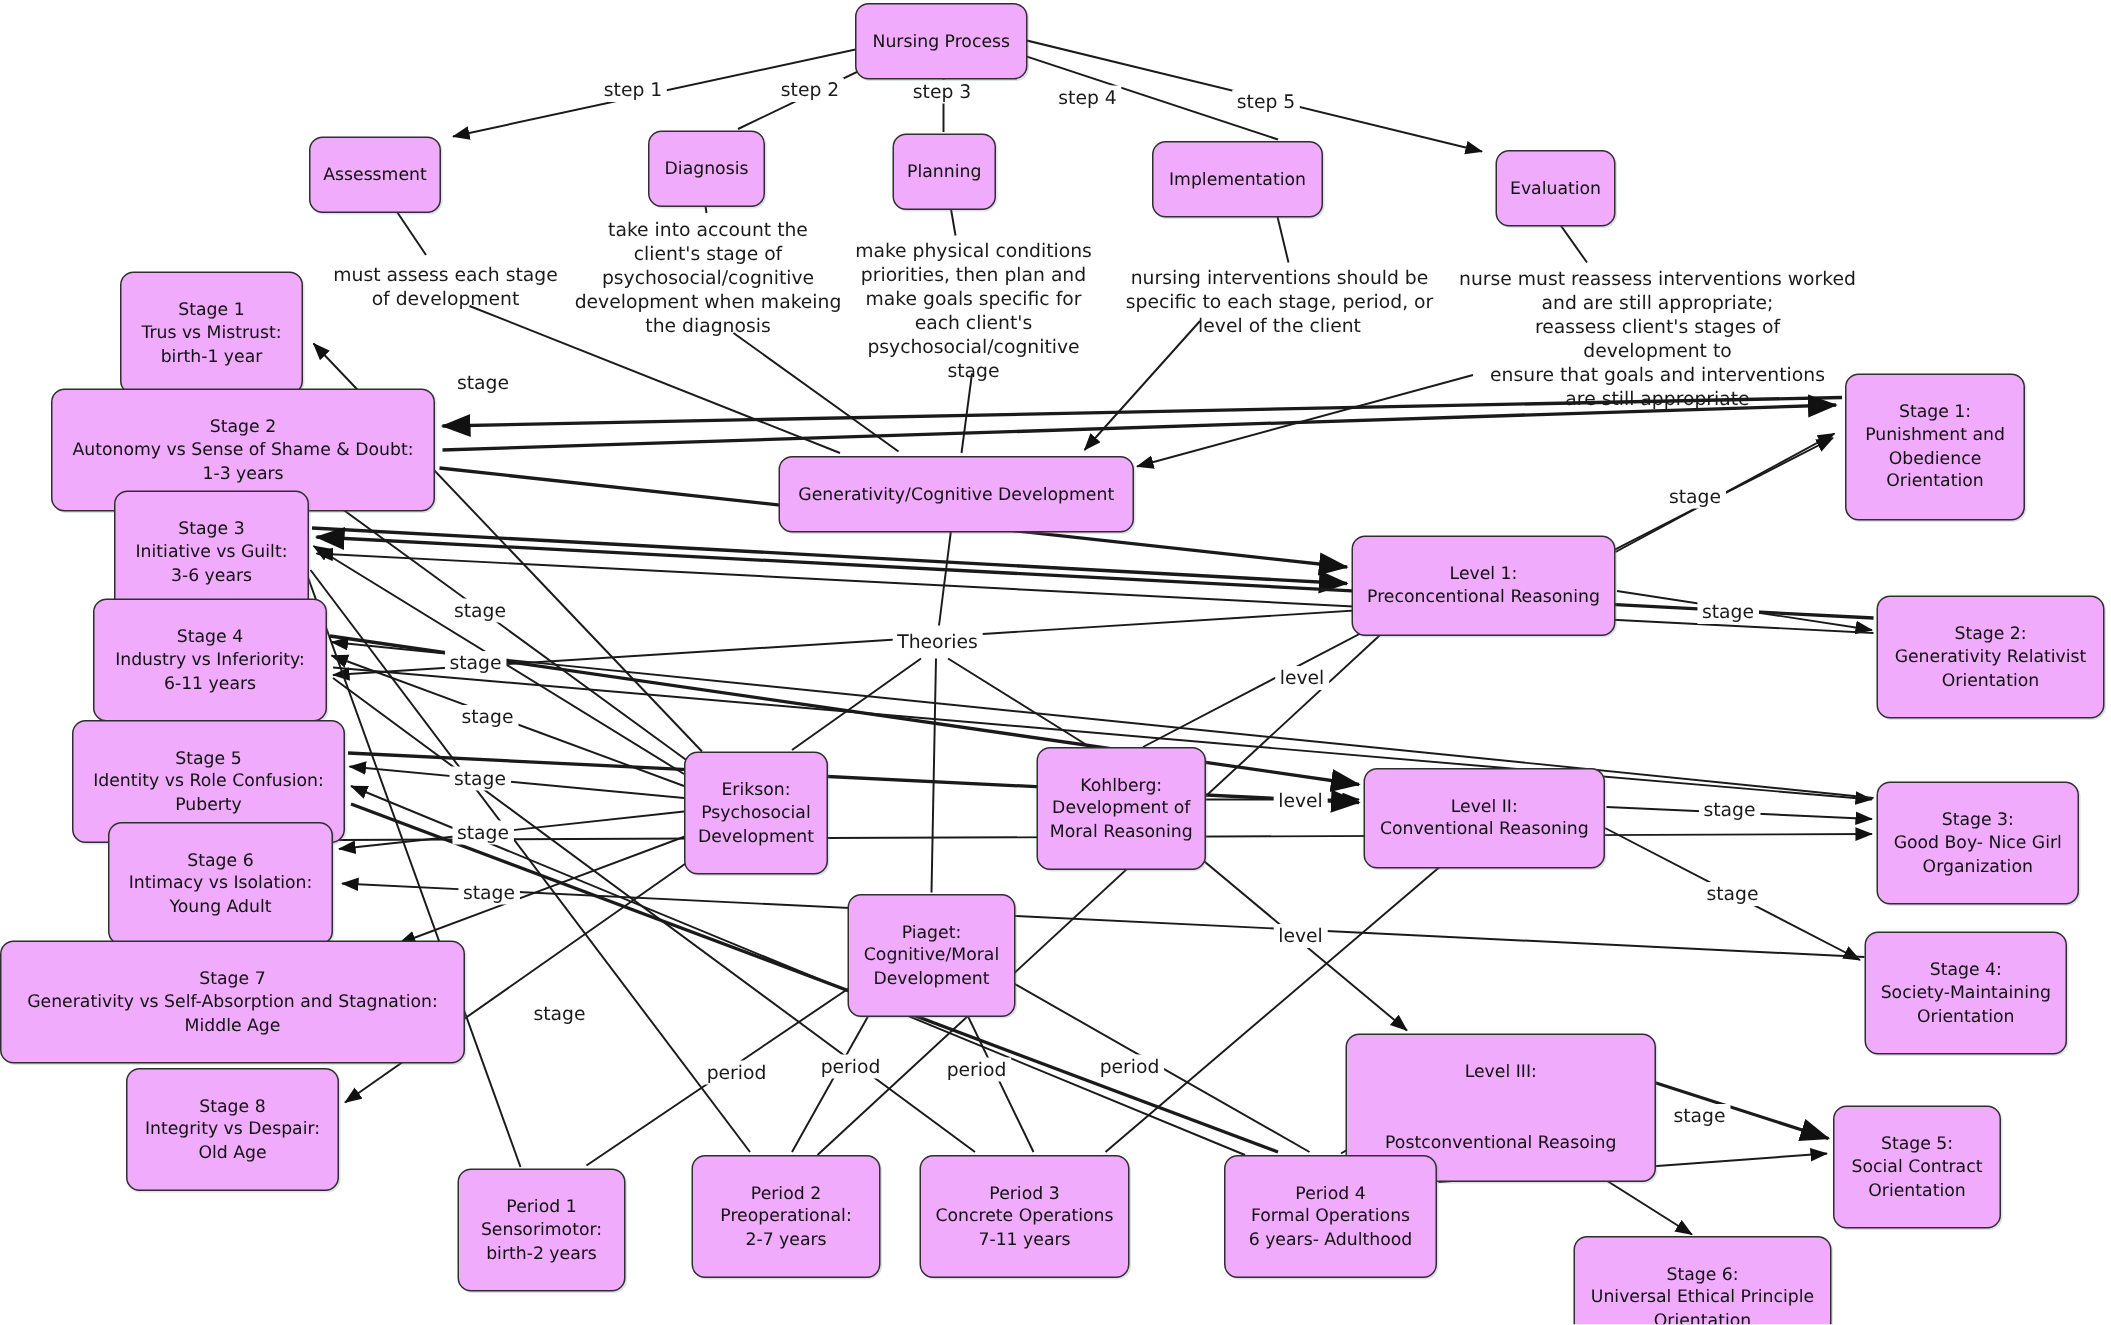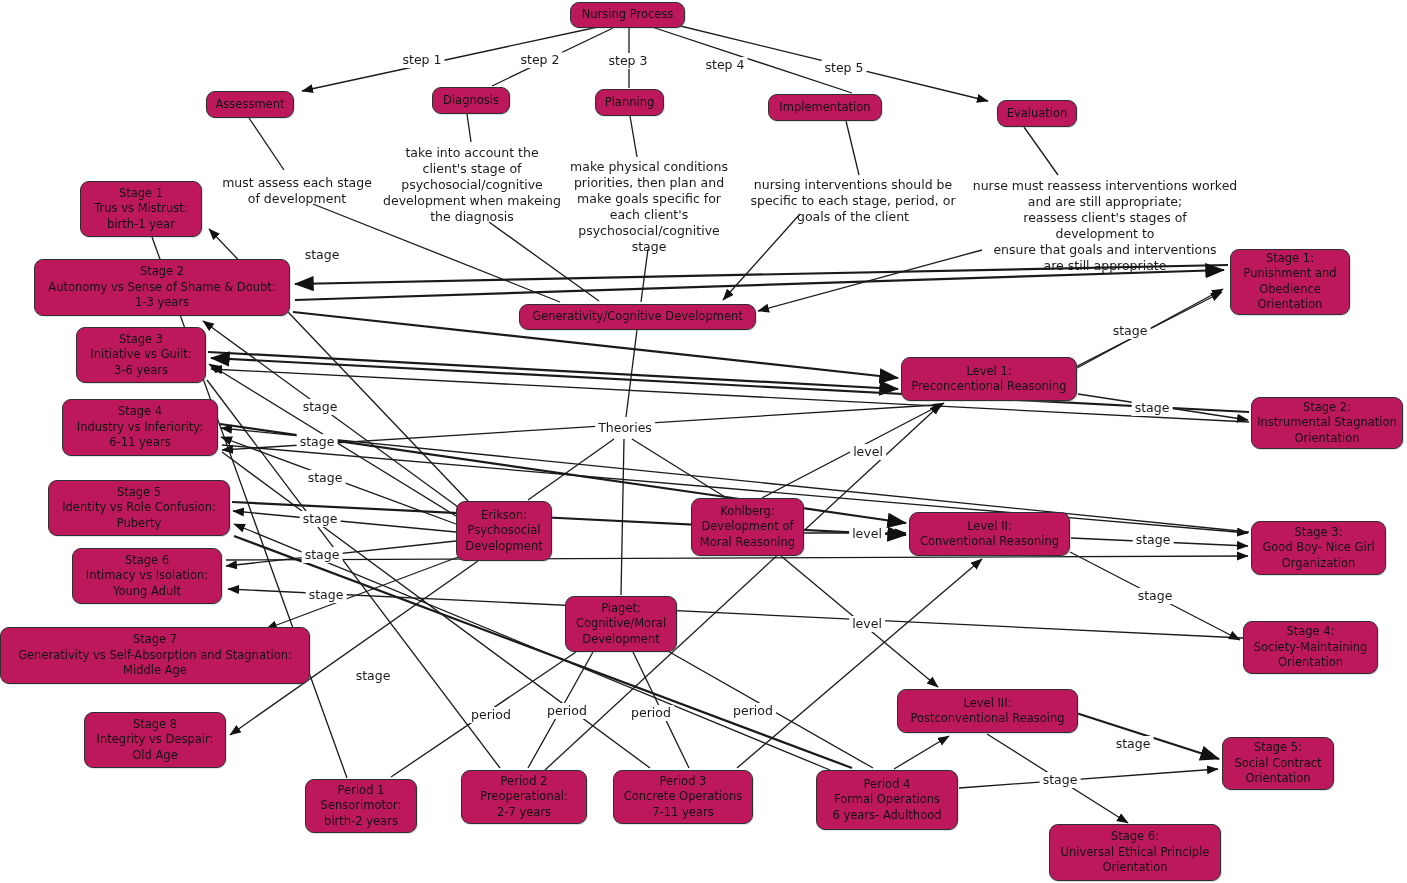"Nursing Process" .node { background: #be185d -> #f0abfc; padding: 1px 4px -> 17px 4px }
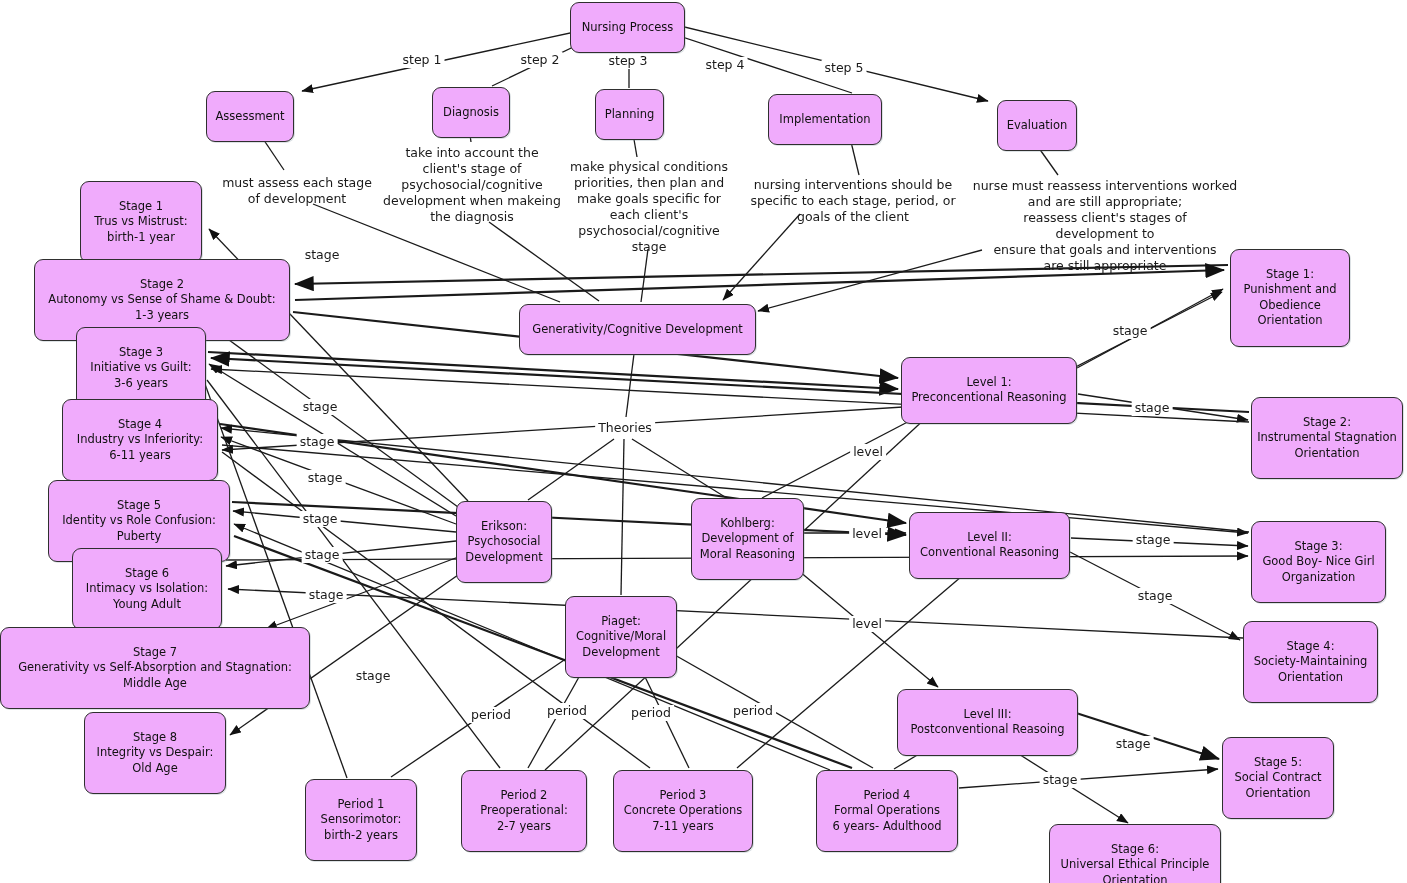"nursing interventions should be" div.lbl { text: goals -> level }
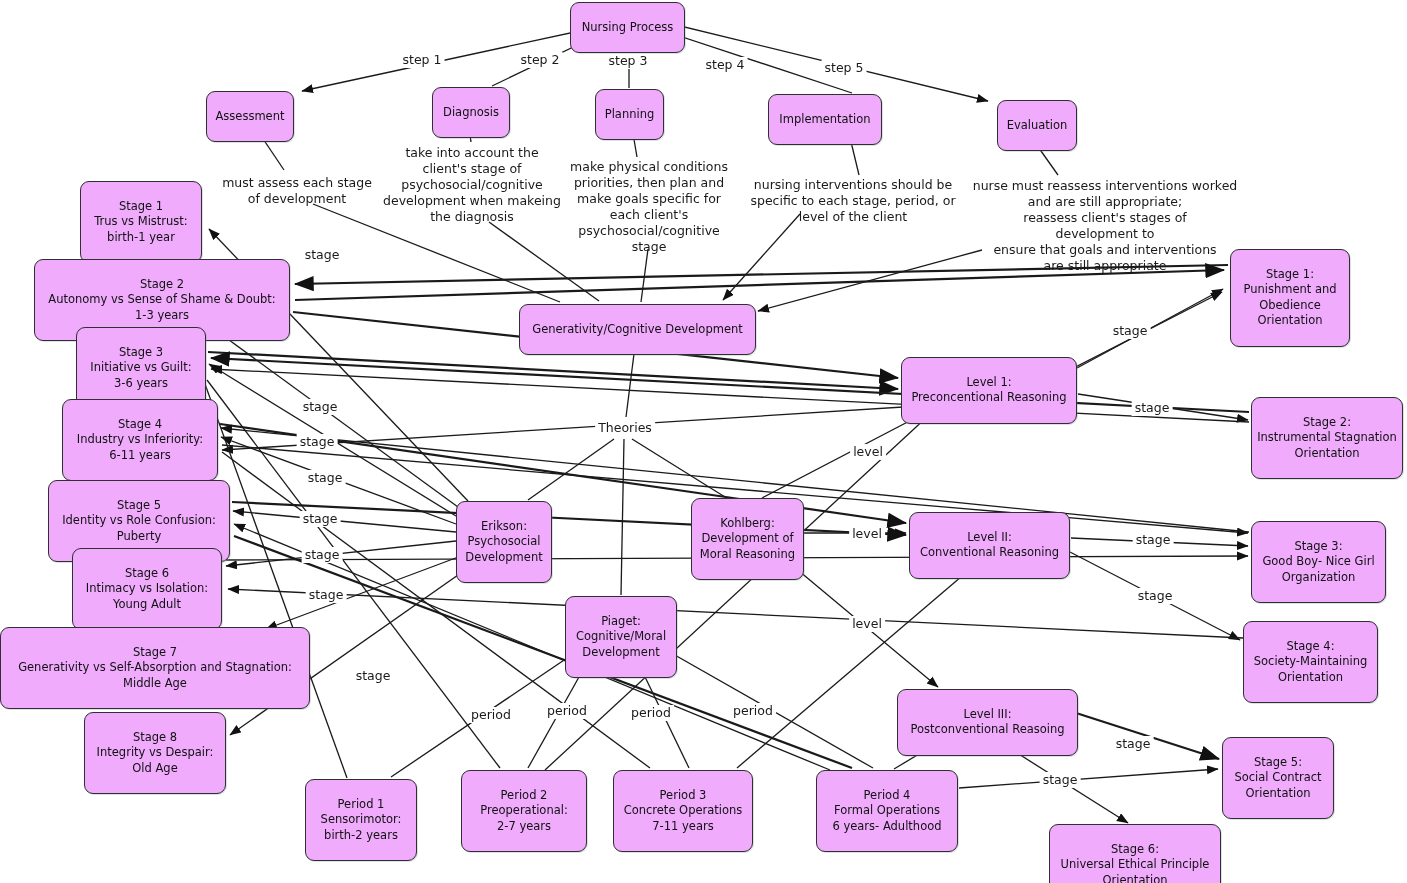"Instrumental Stagnation" div { text: Instrumental Stagnation -> Generativity Relativist }
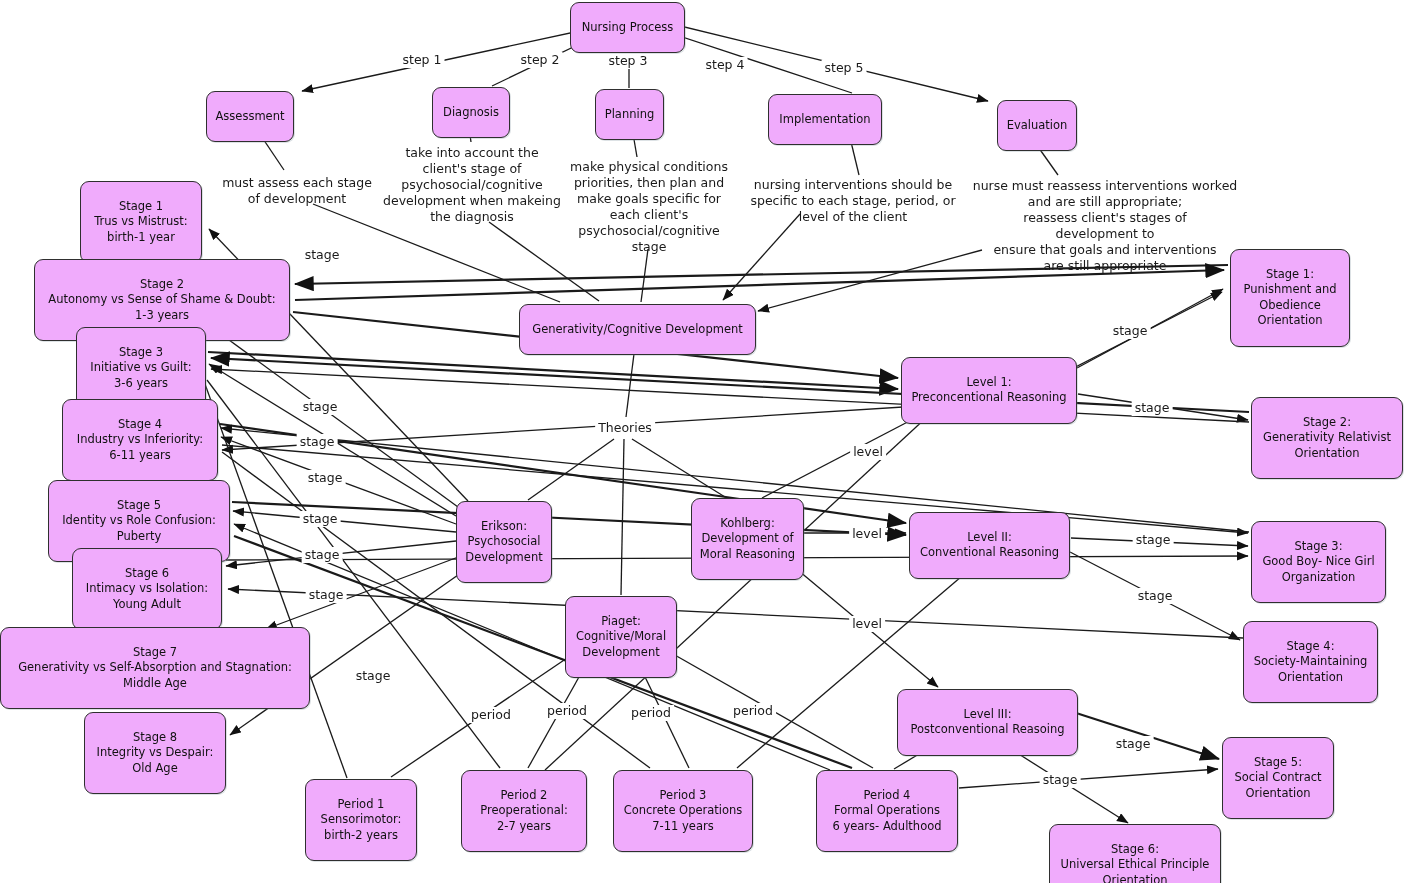"Level III:" div.node { gap: none -> 32px; width: 181px -> 207px }
